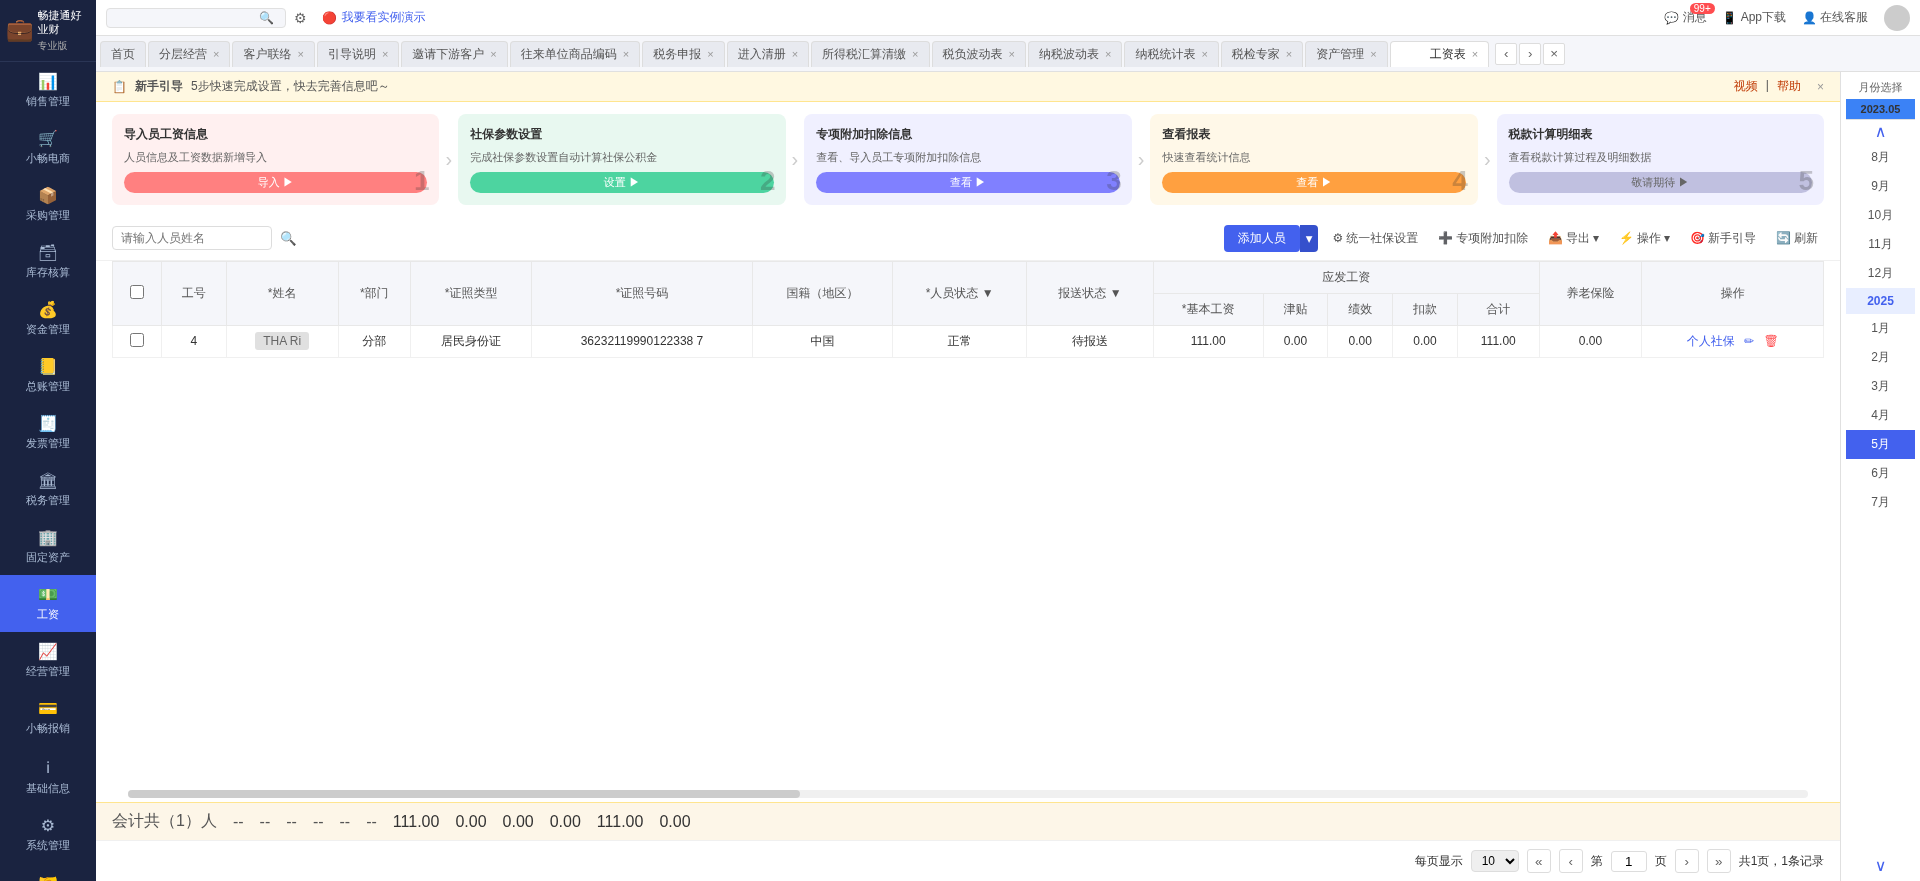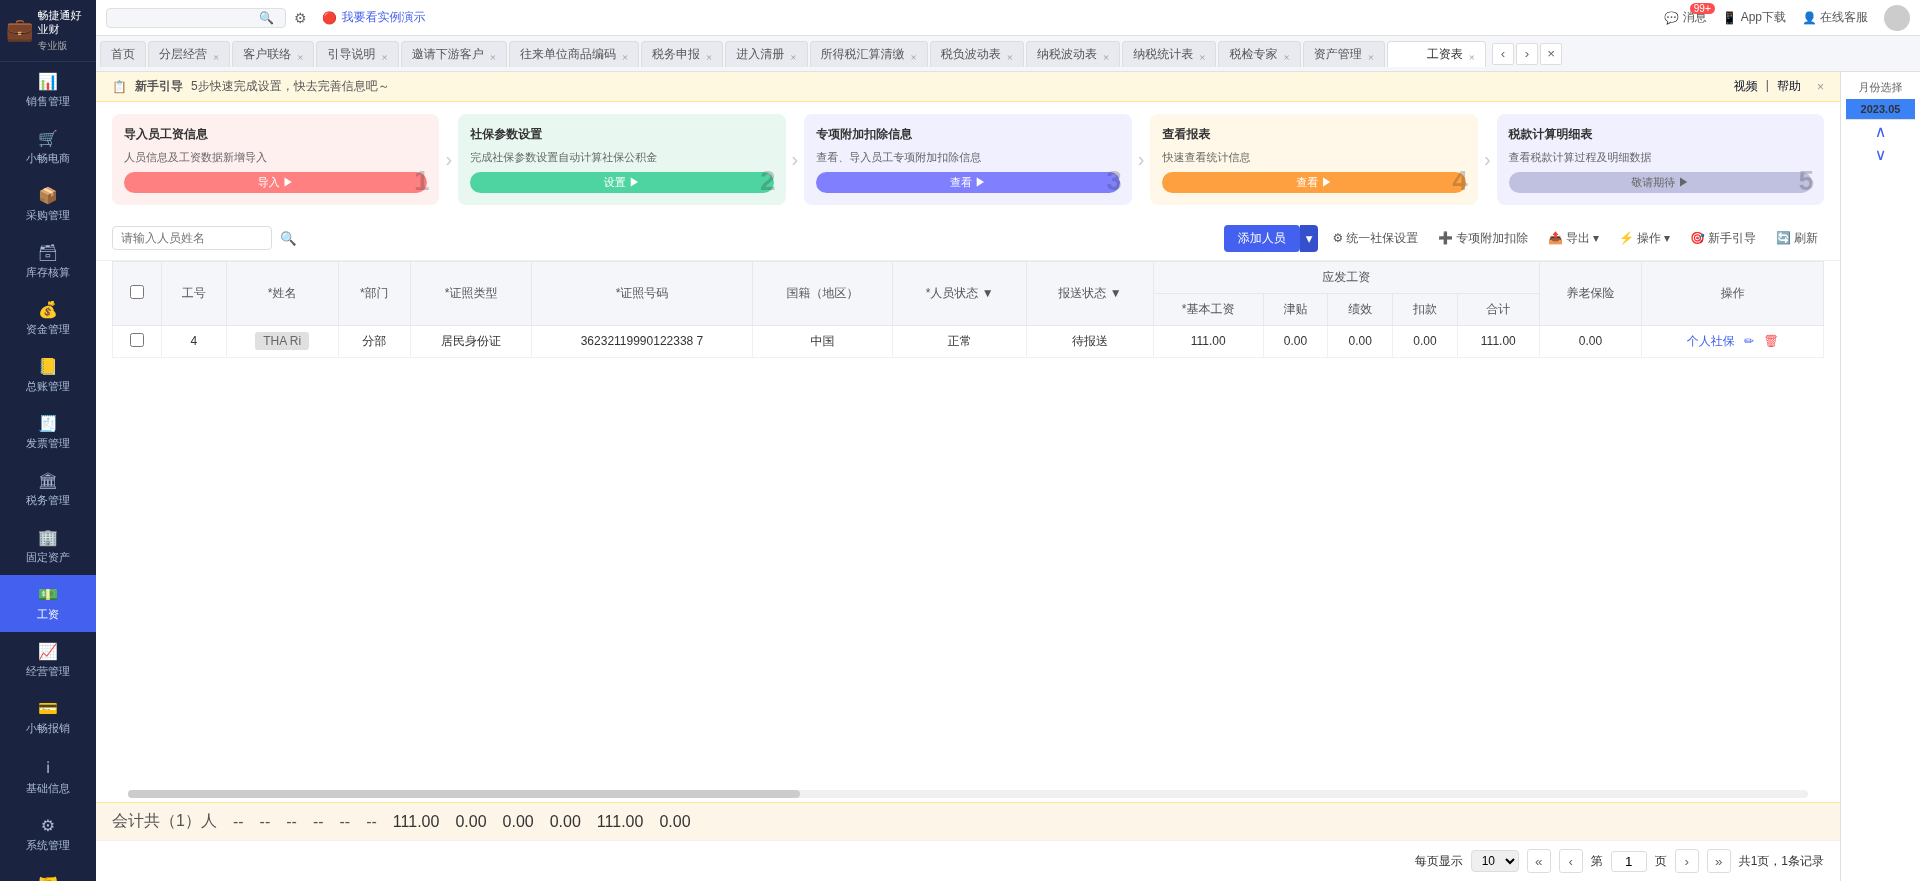"首页" .tab-item { align-items: flex-end -> center; font-family: Liberation Serif, serif -> none }
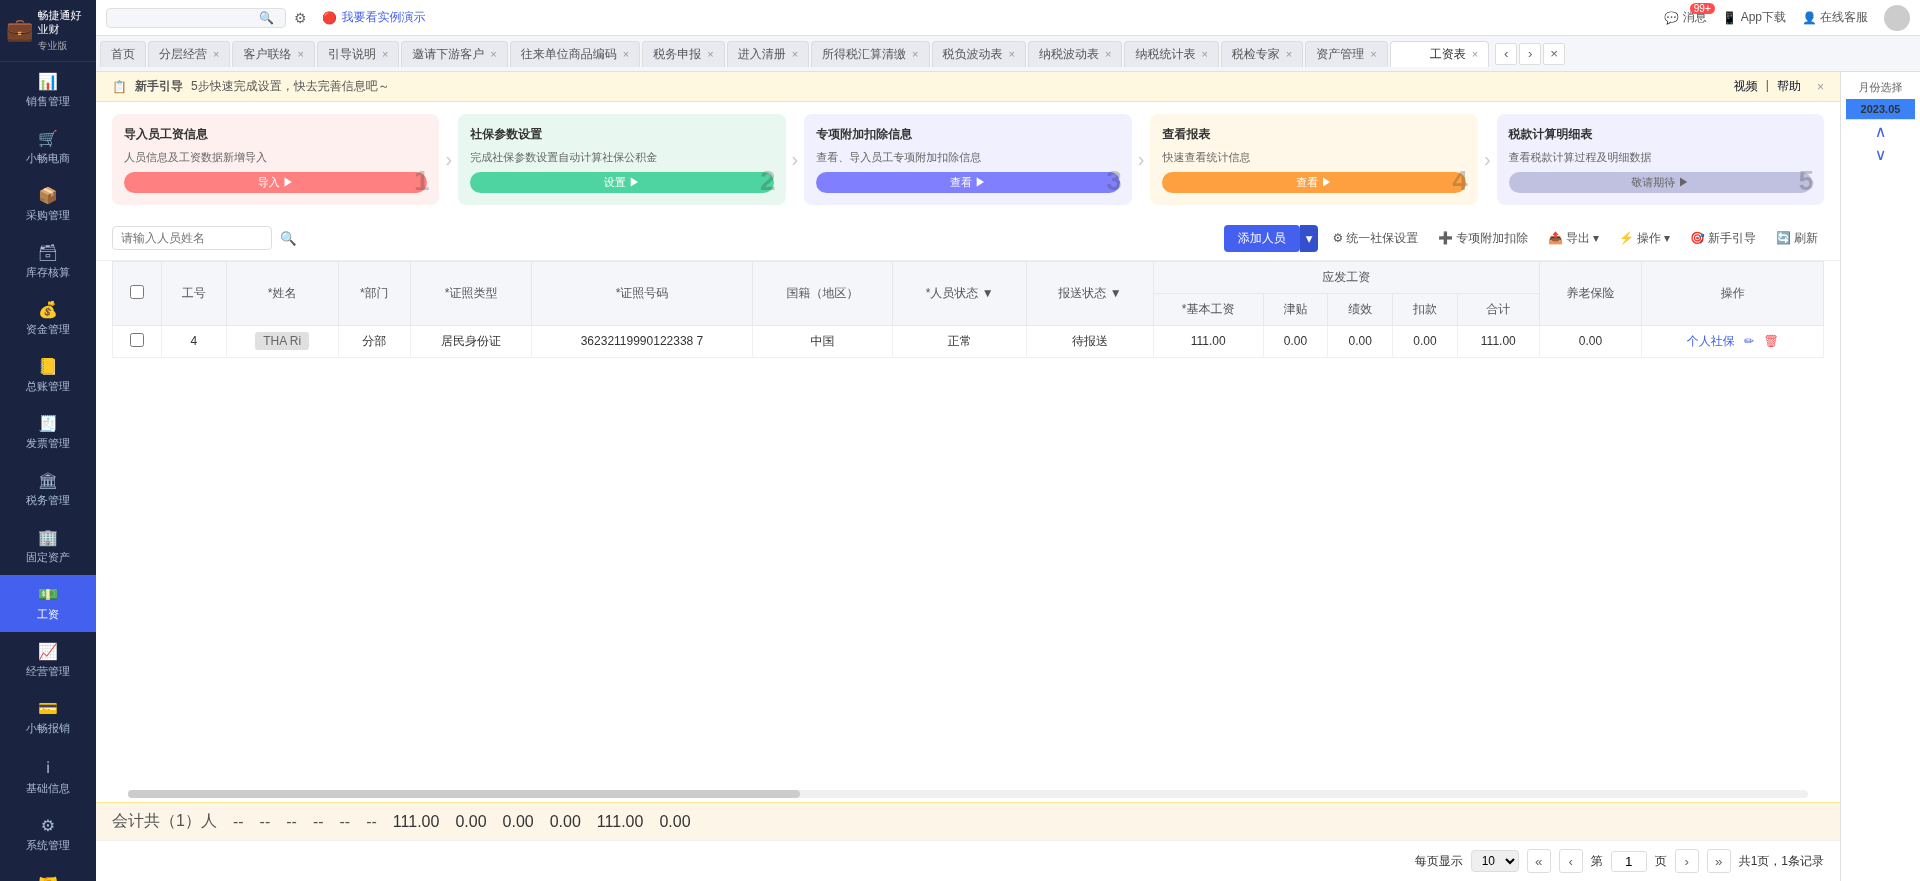"视频" .guide-link { color: #0f172a -> #c2410c }
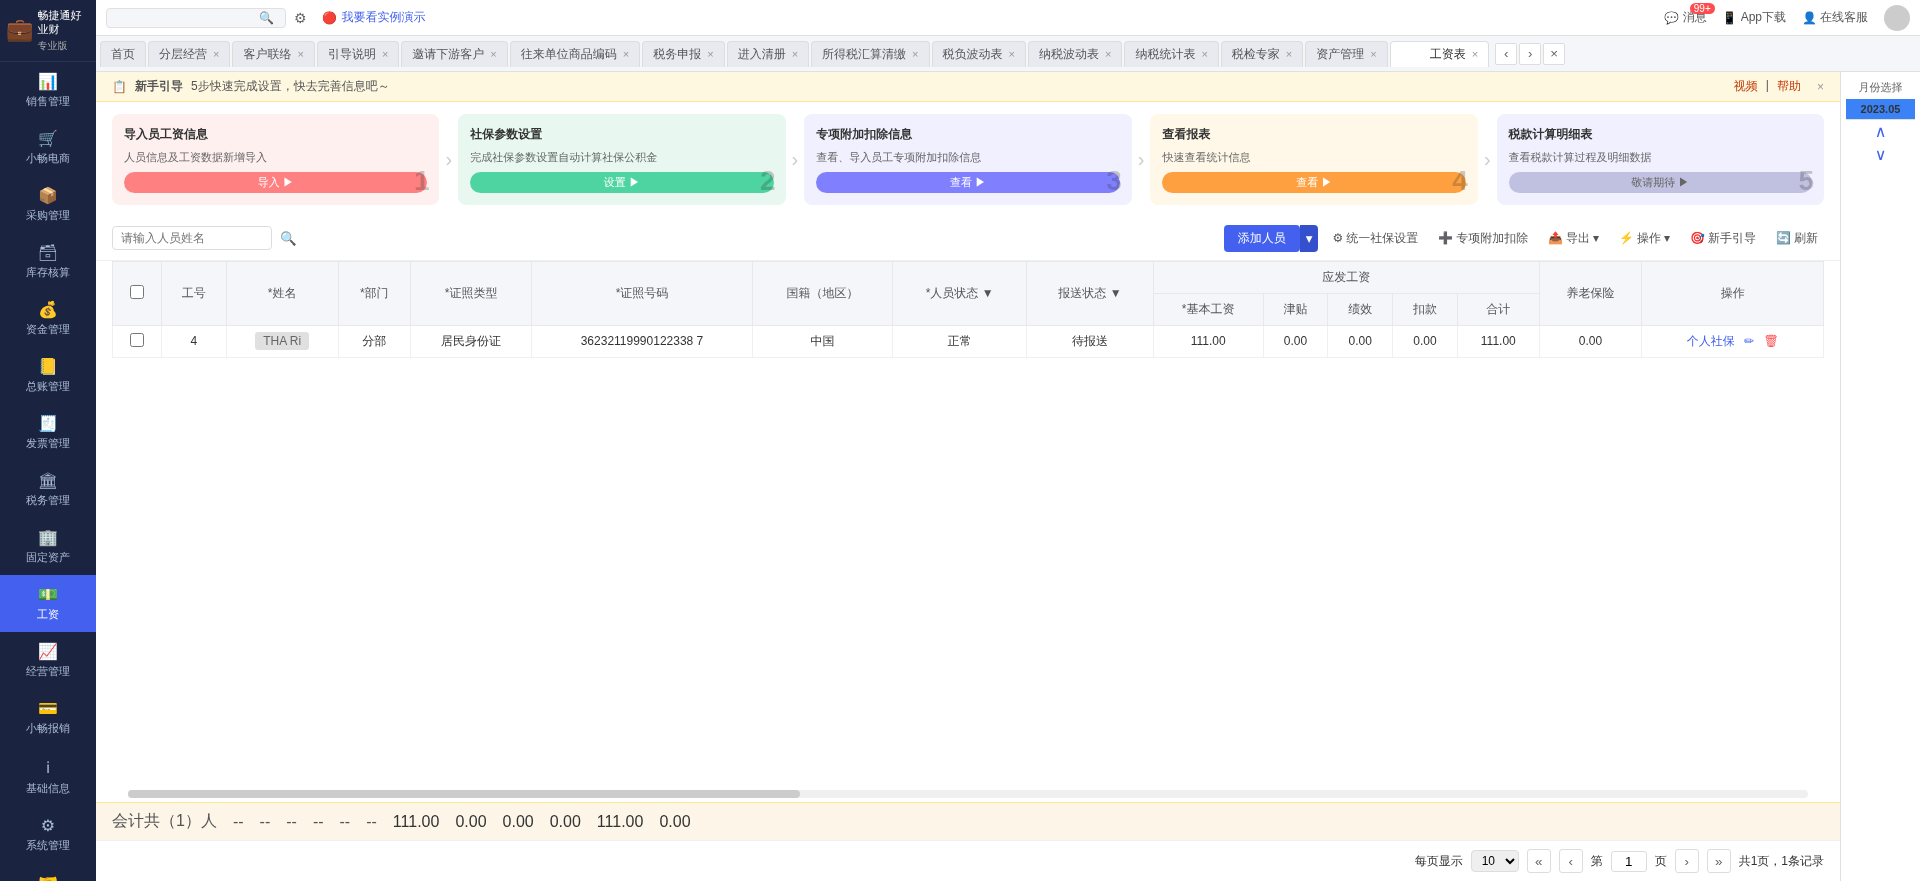"8月" div.month-list { html: none -> <div> <div>8月</div> <div>9月</div> <div>10月</div> <div>11月</div> <div>12月</div> <div>2025</div> <div>1月</div> <div>2月</div> <div>3月</div> <div>4月</div> <div>5月</div> <div>6月</div> <div>7月</div> </div> }
